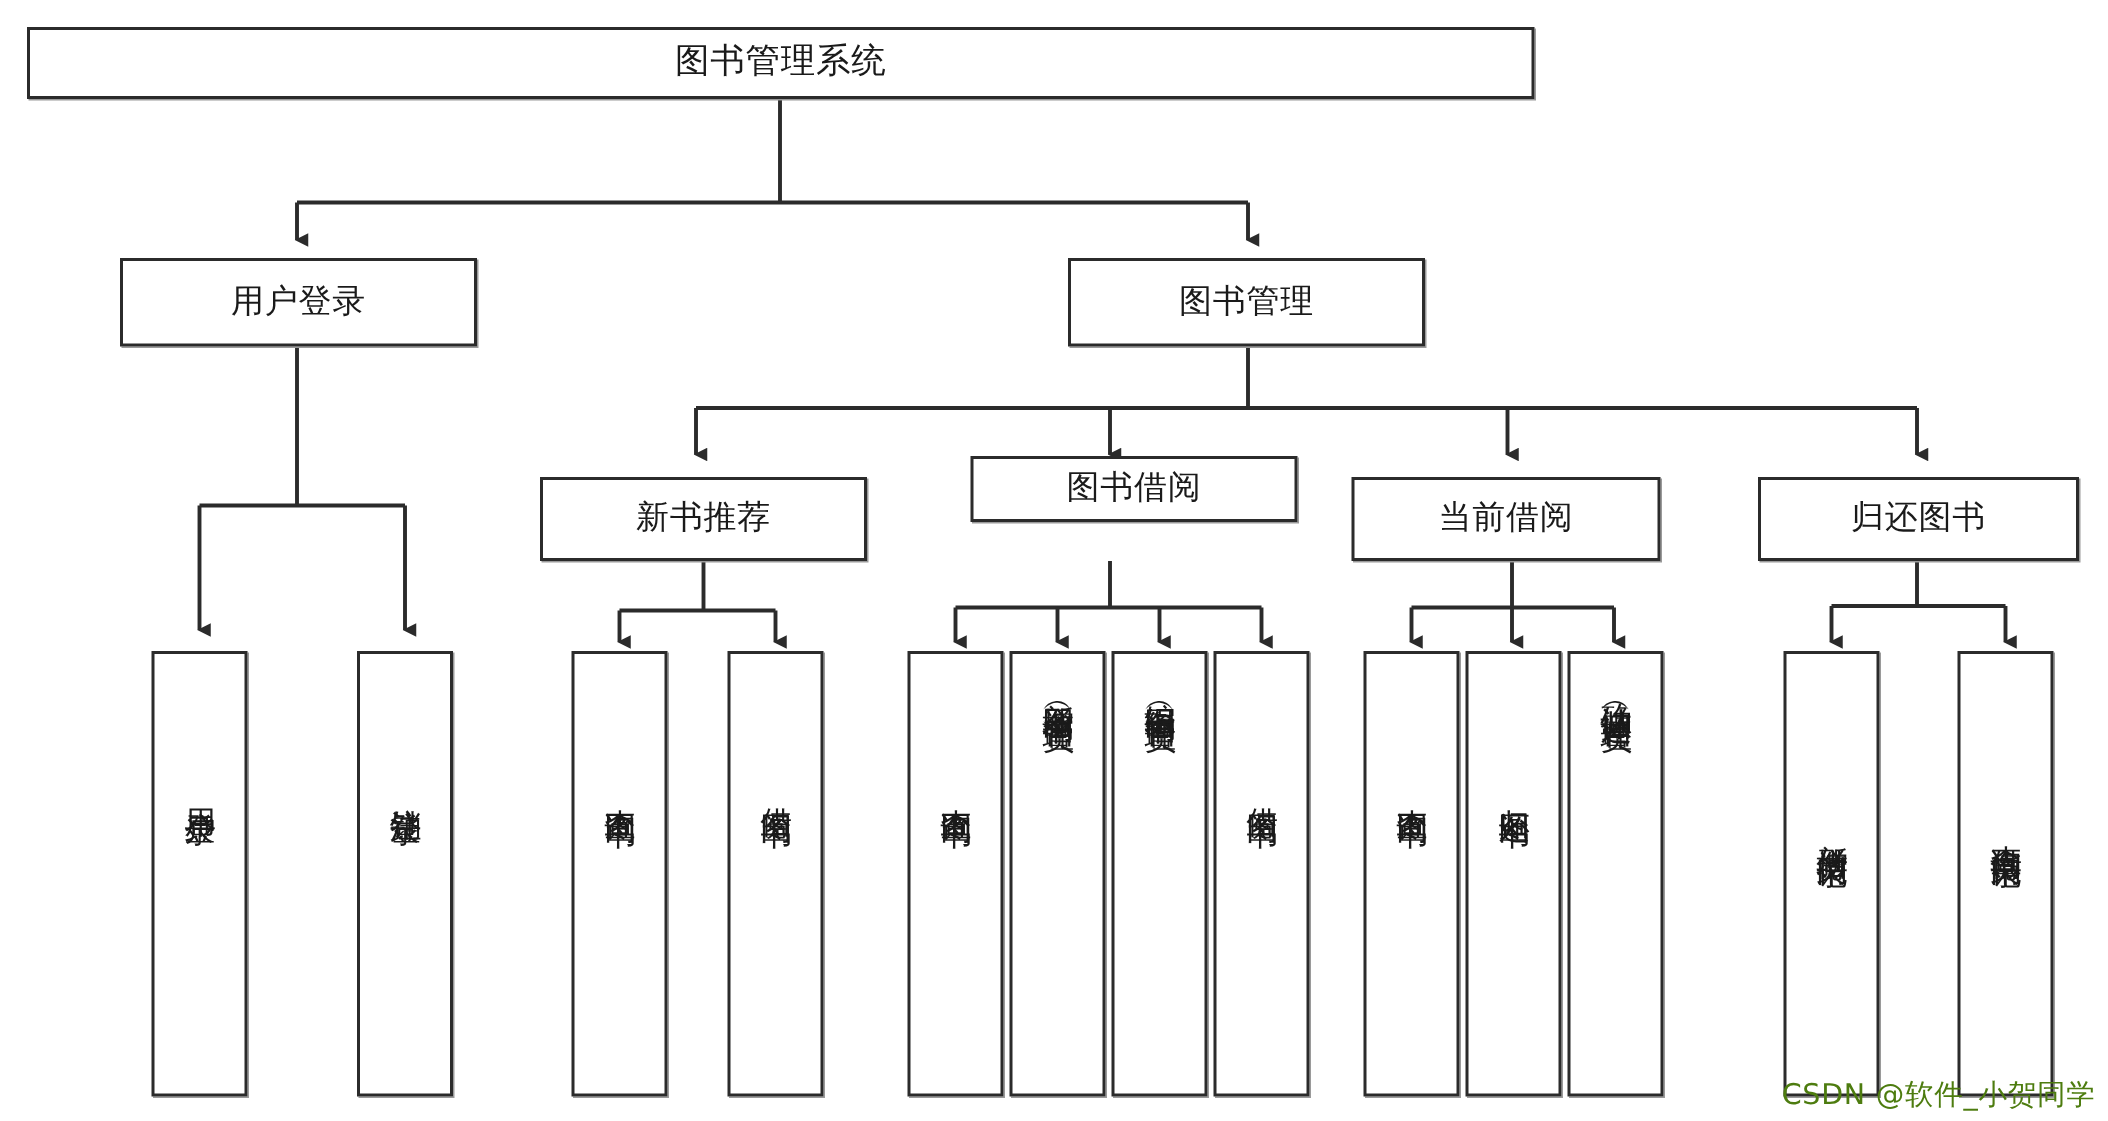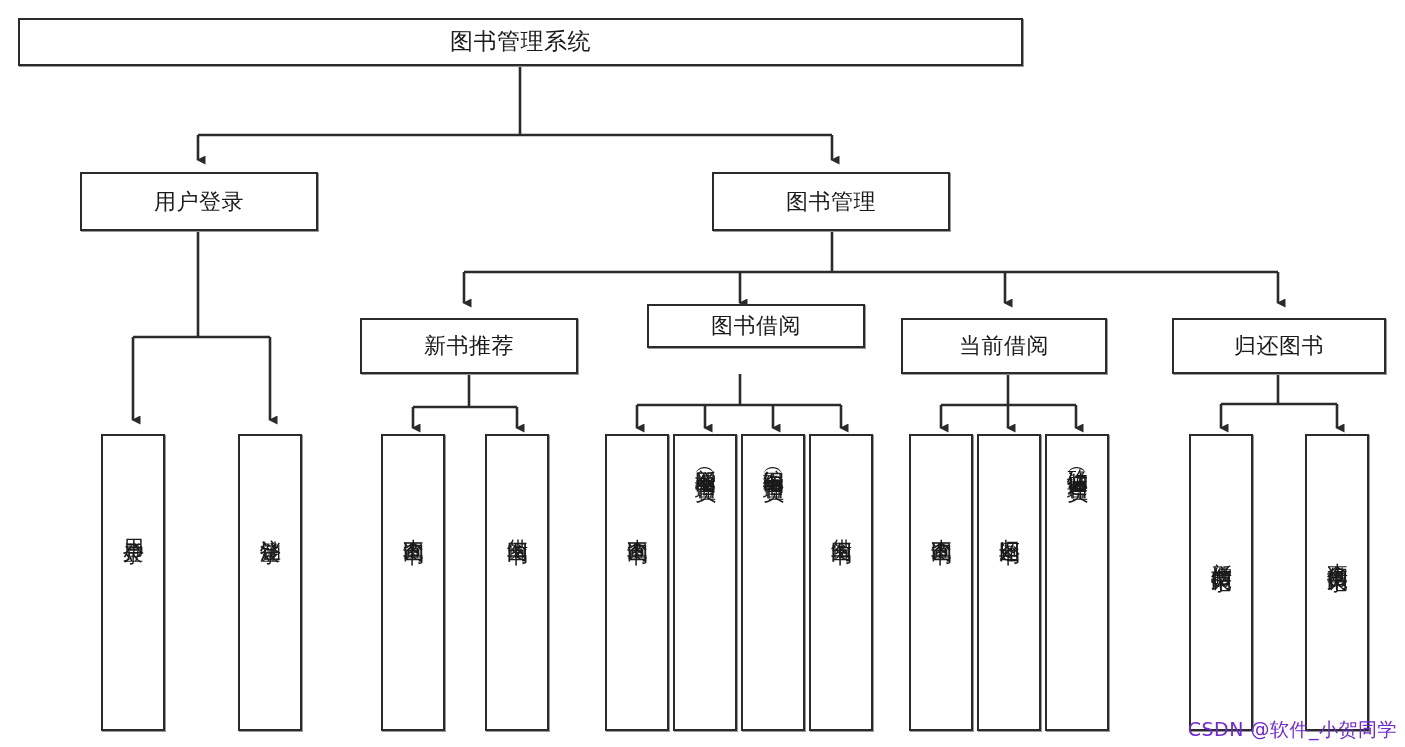"CSDN @软件_小贺同学" #watermark { color: #6d28d9 -> #4d7c0f }
